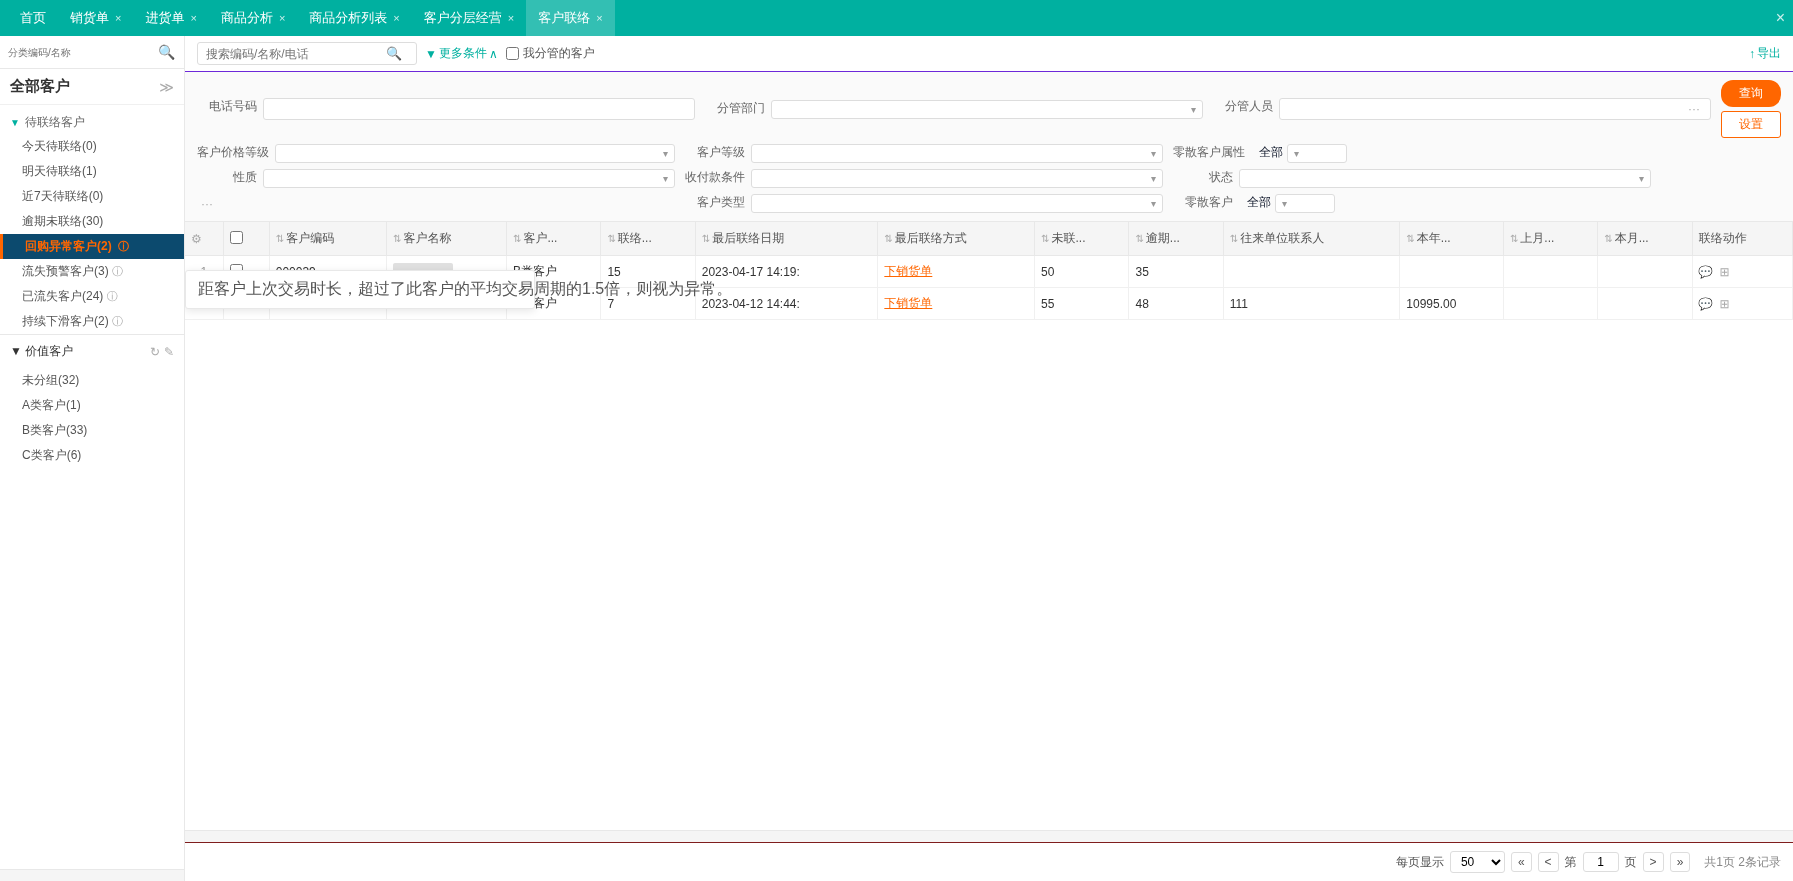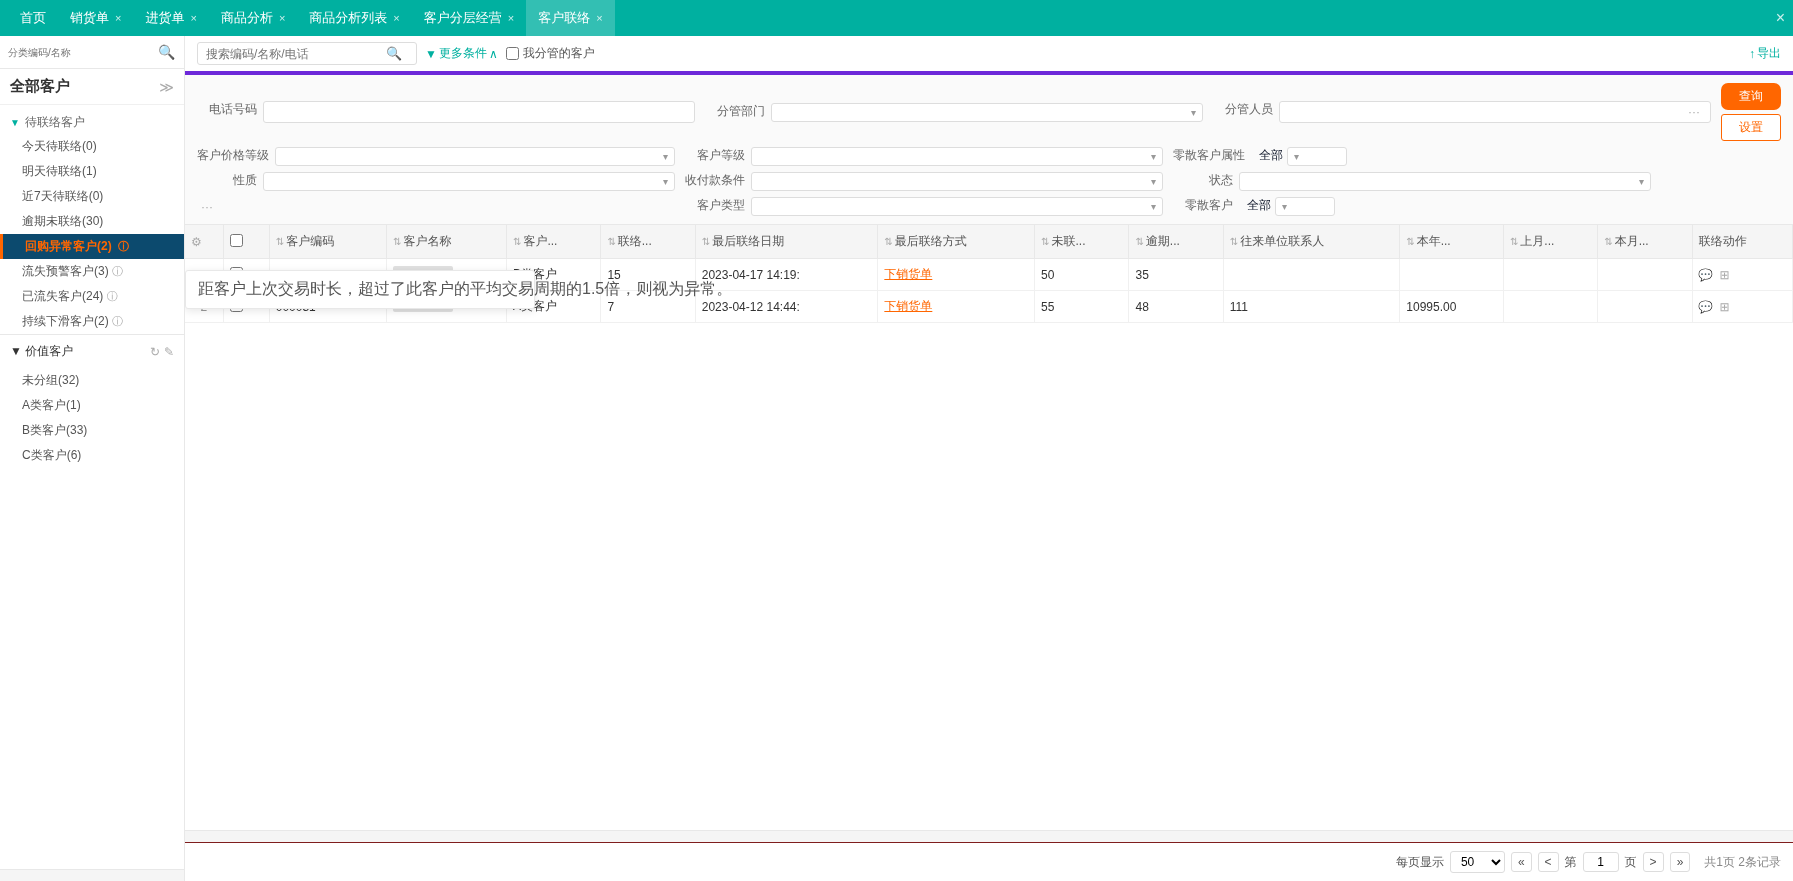"搜索编码/名称/电话" .filter-bar { border-bottom: 4px solid #6d28d9 -> 1px solid #6d28d9 }
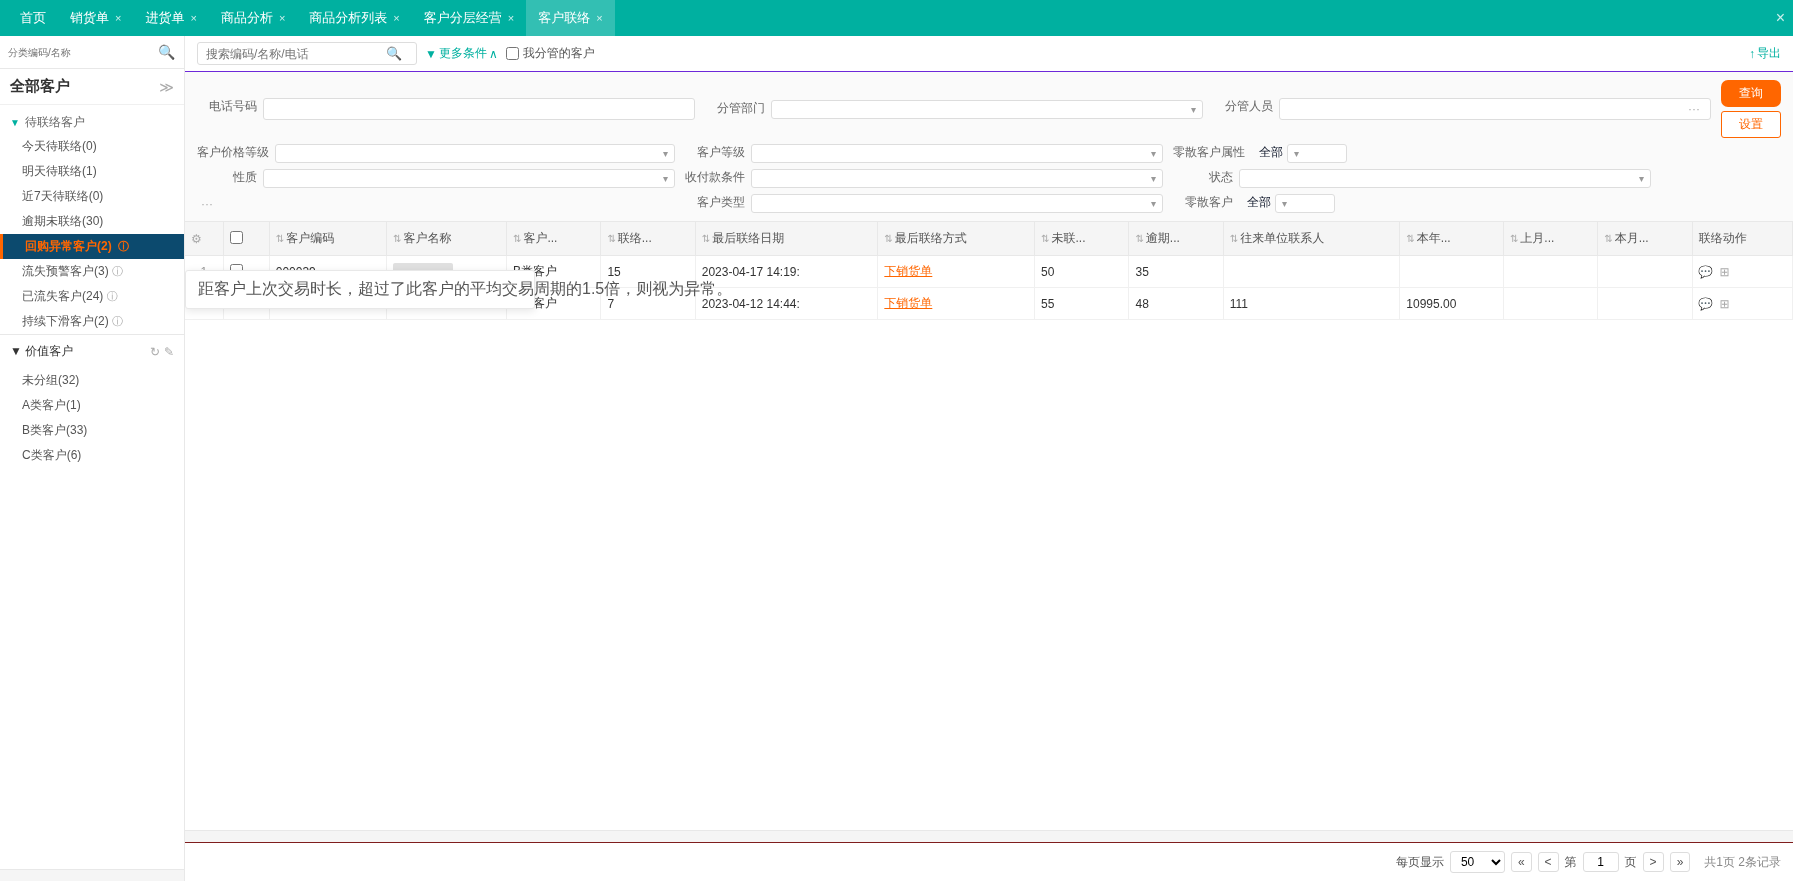"查询" .btn-query { border-radius: 7px -> 12px }
